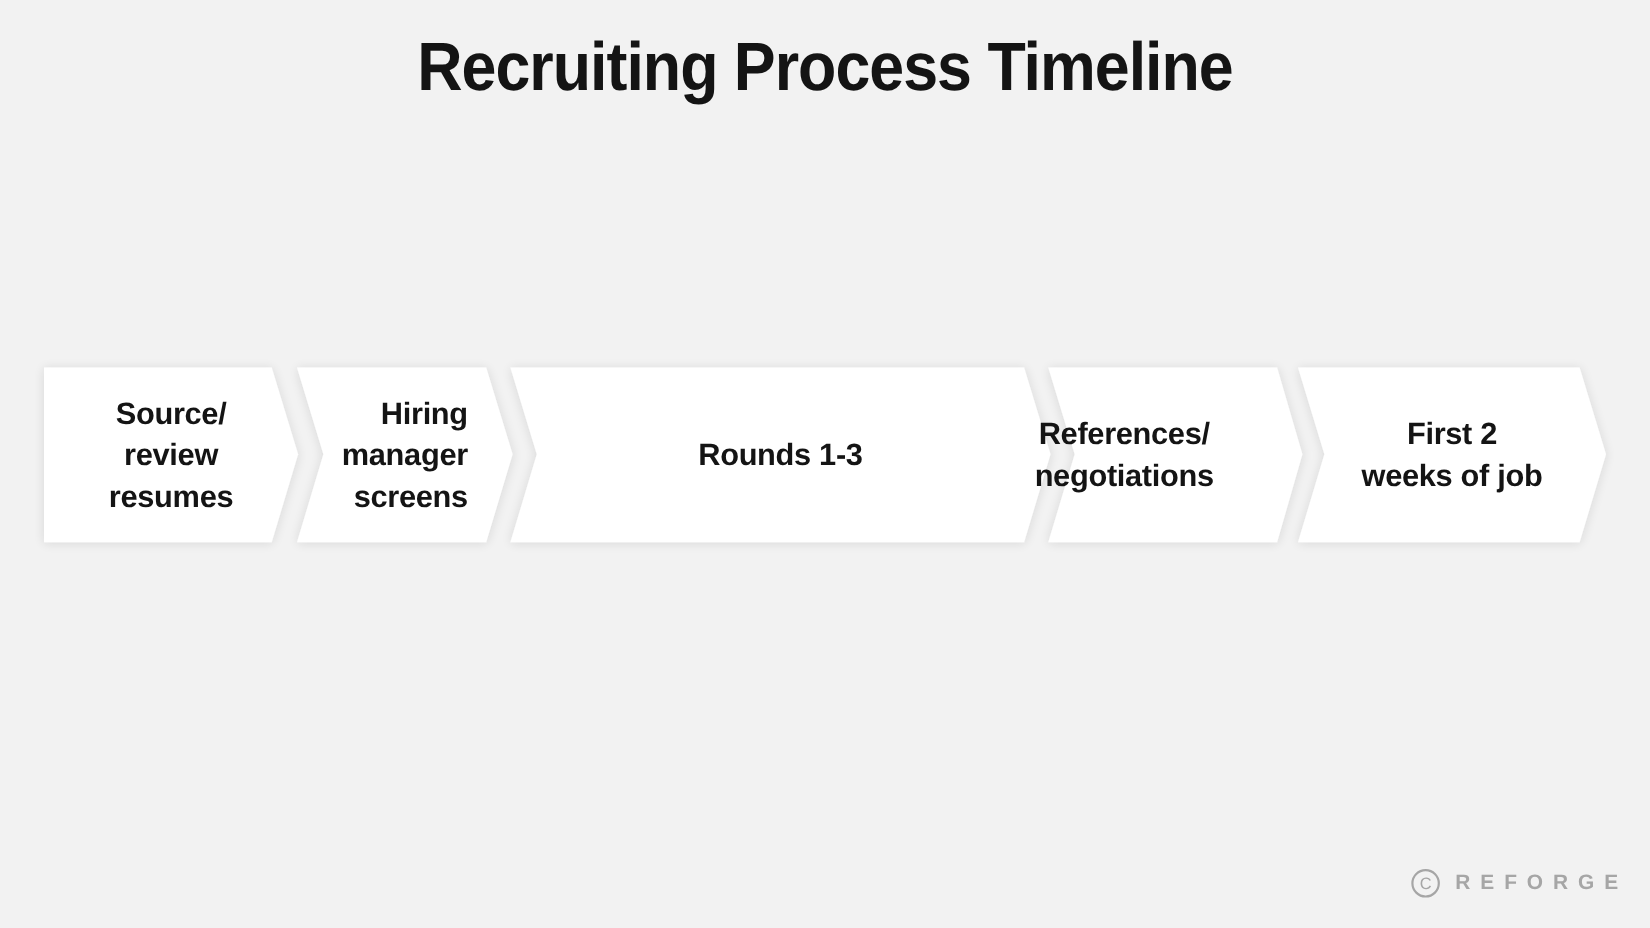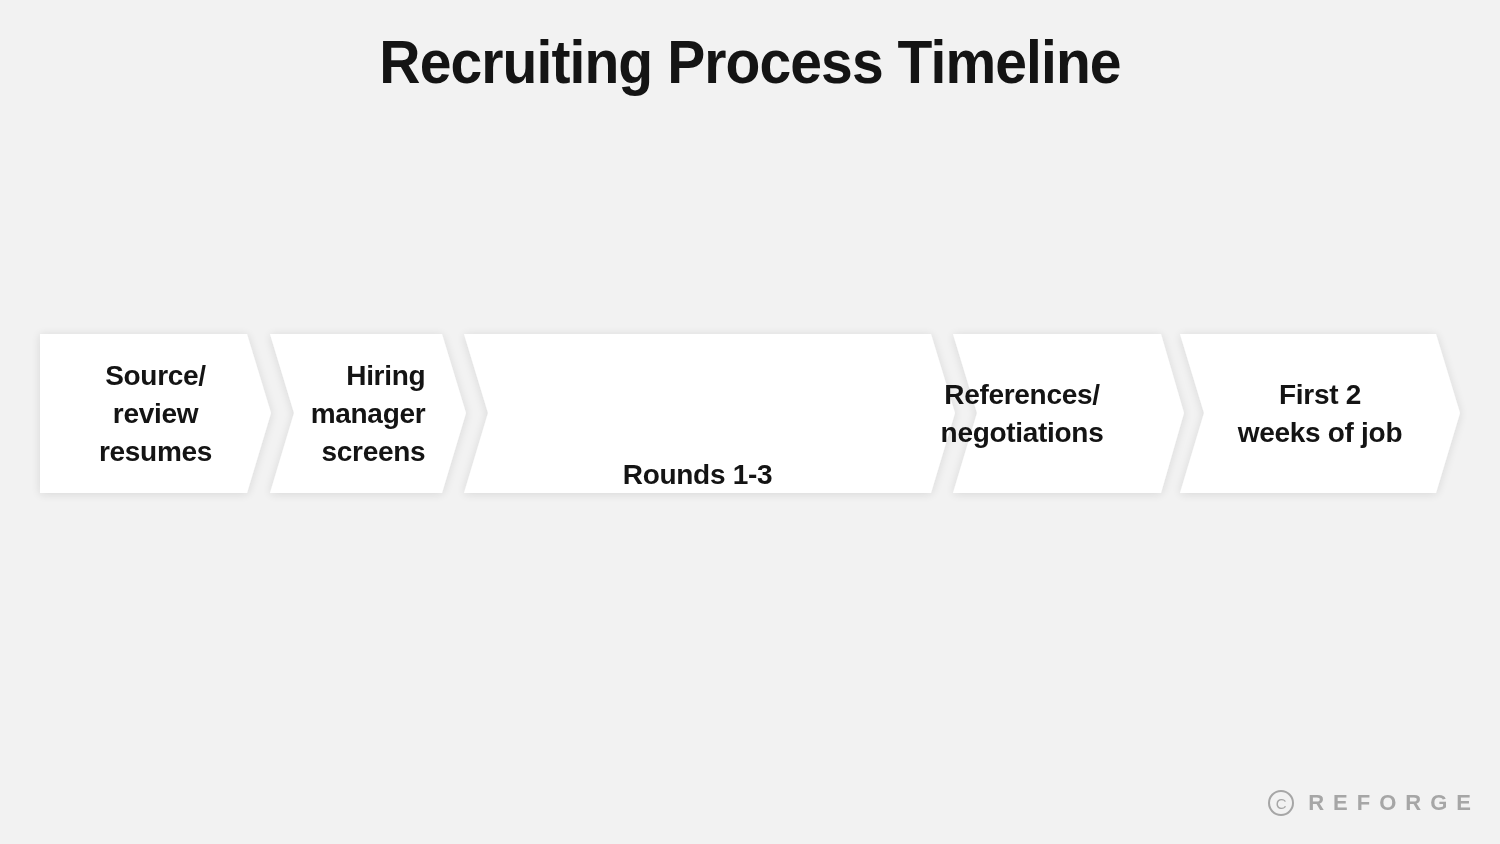"Rounds 1-3" div.step-label { align-items: flex-end -> none; left: 464px -> 476px }
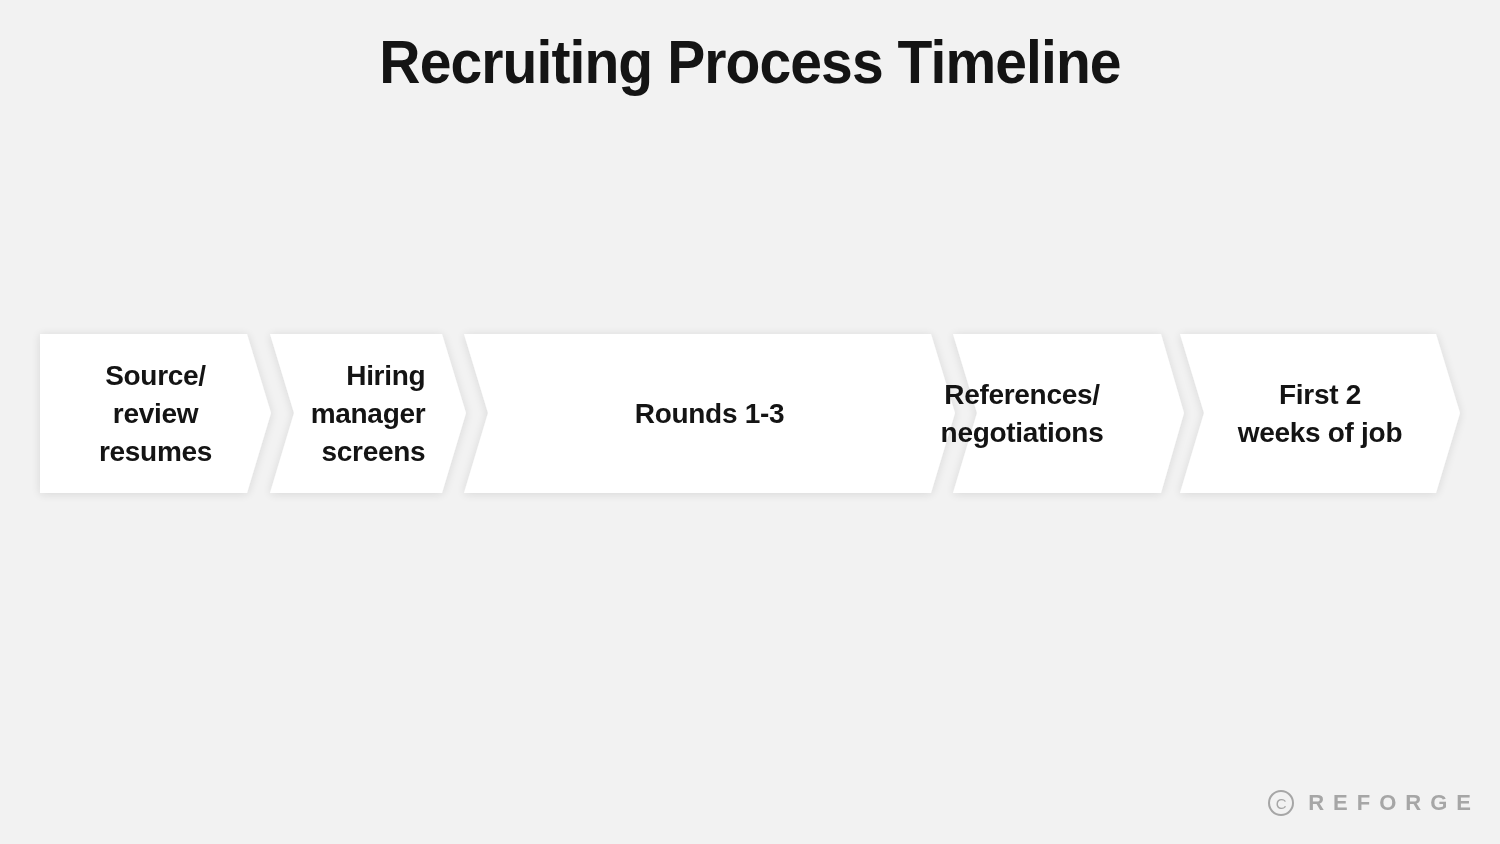"REFORGE" .brand .name { font-size: 22px -> 19px }
